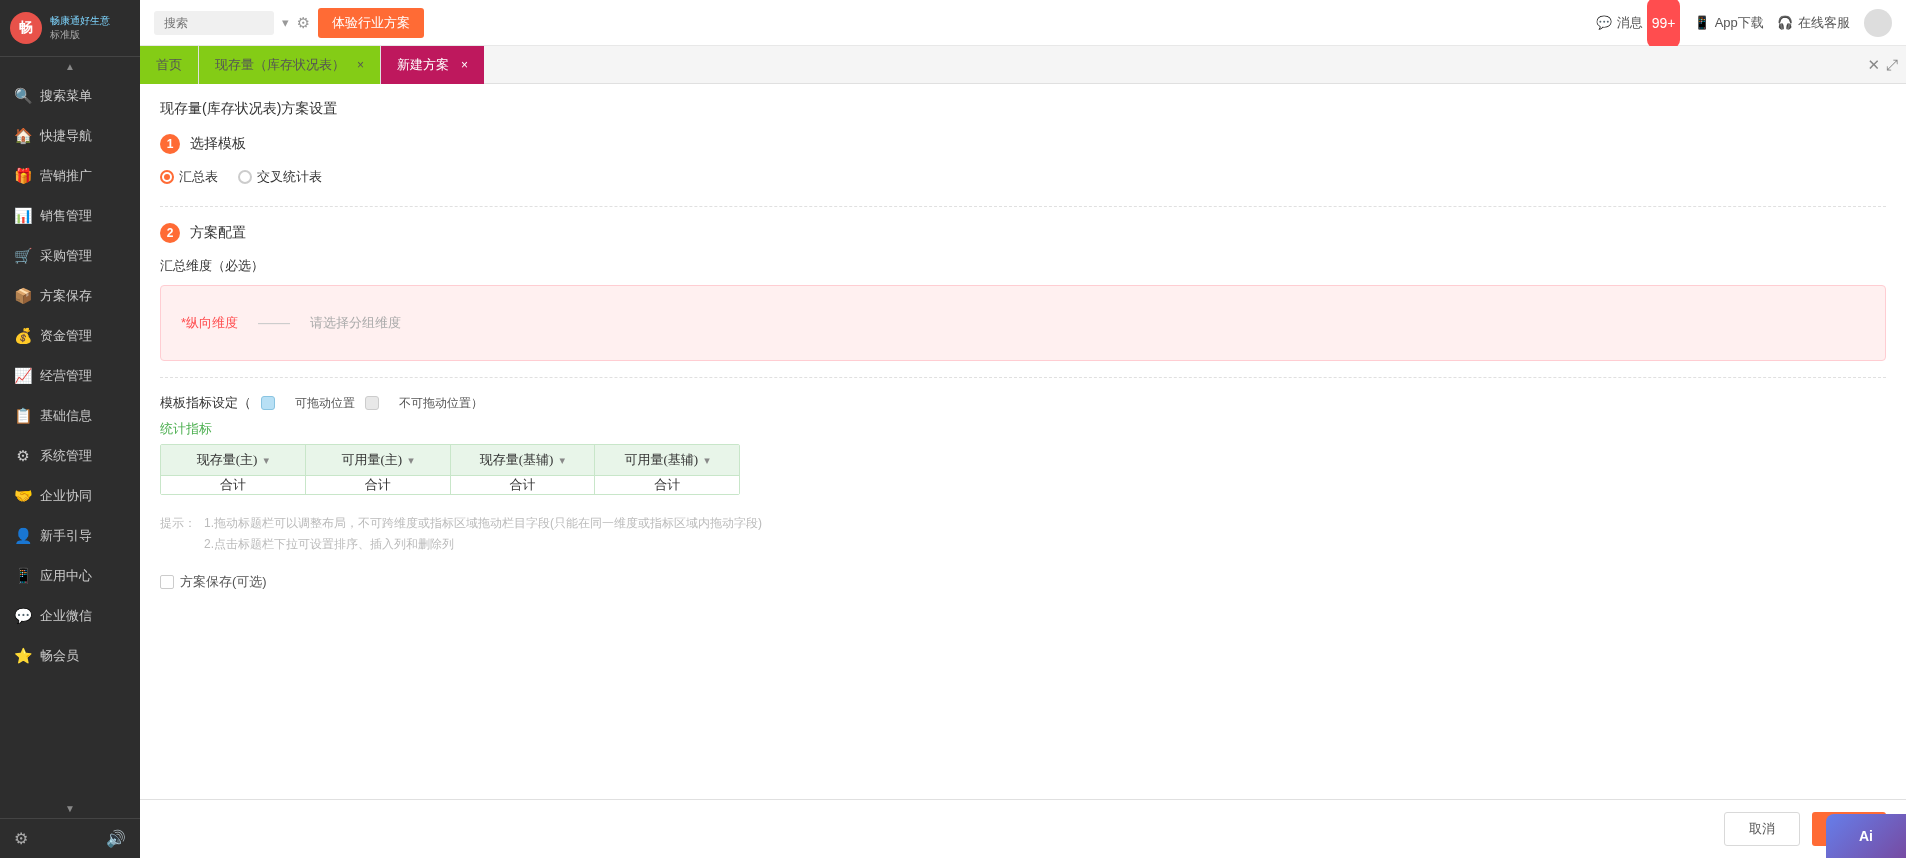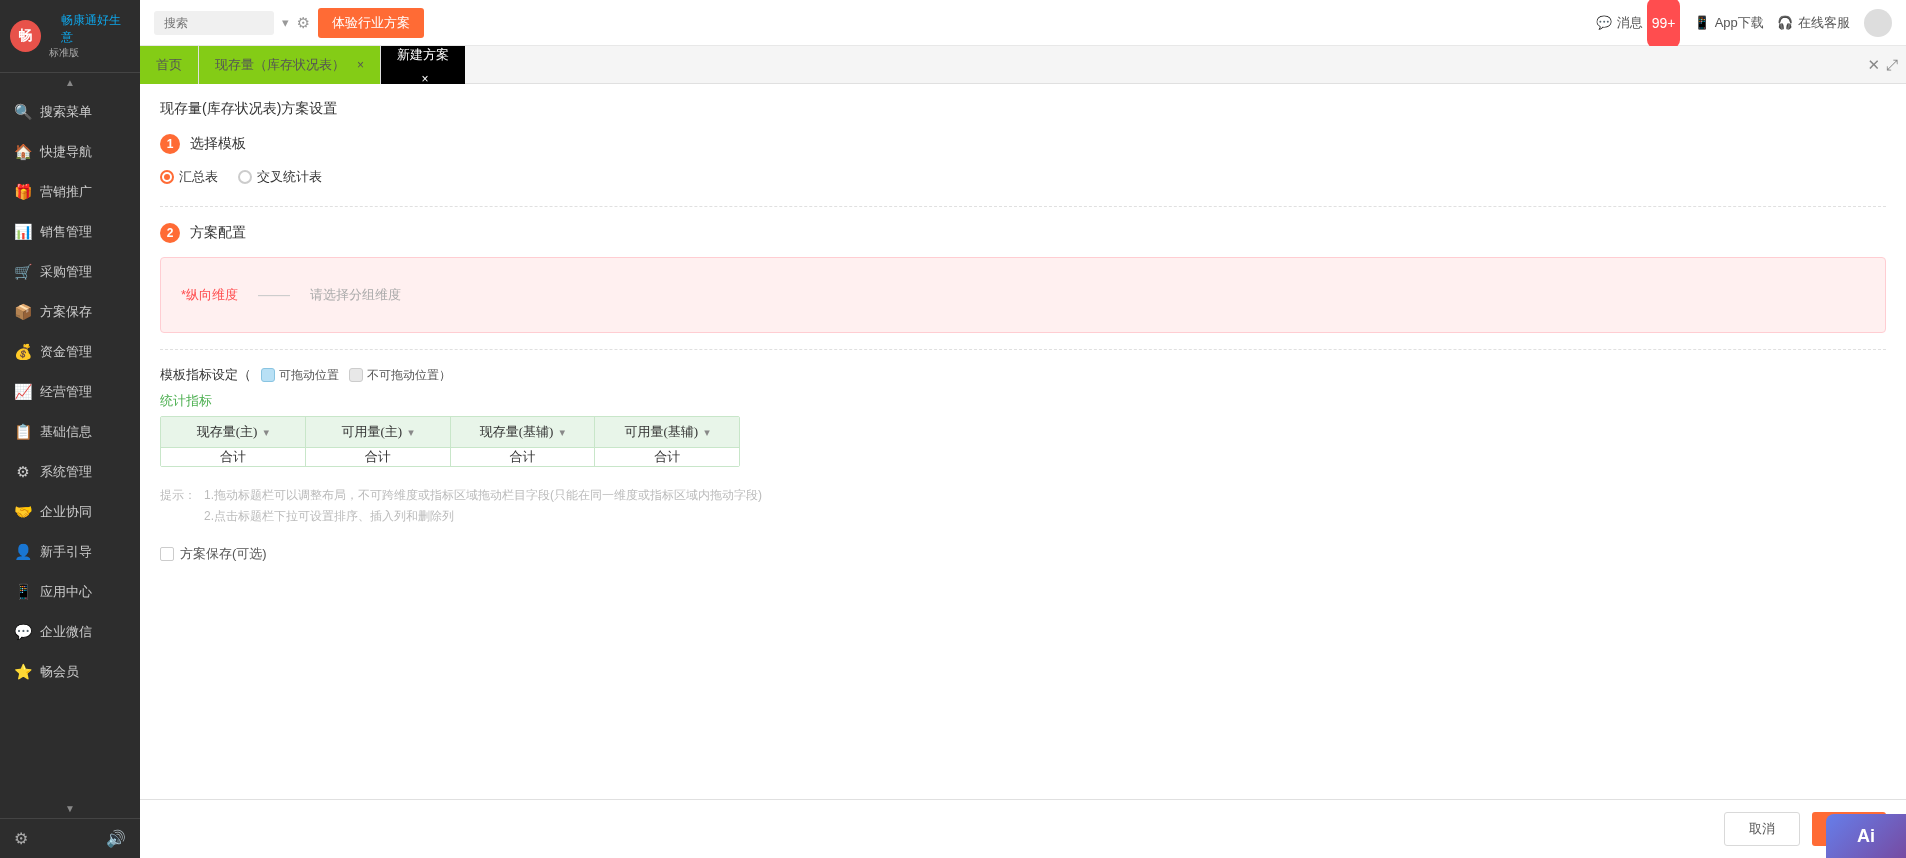"畅康通好生意" .sidebar-logo-text { color: #0ea5e9 -> #7dd3fc; font-size: 12px -> 10px; margin-left: 12px -> none }
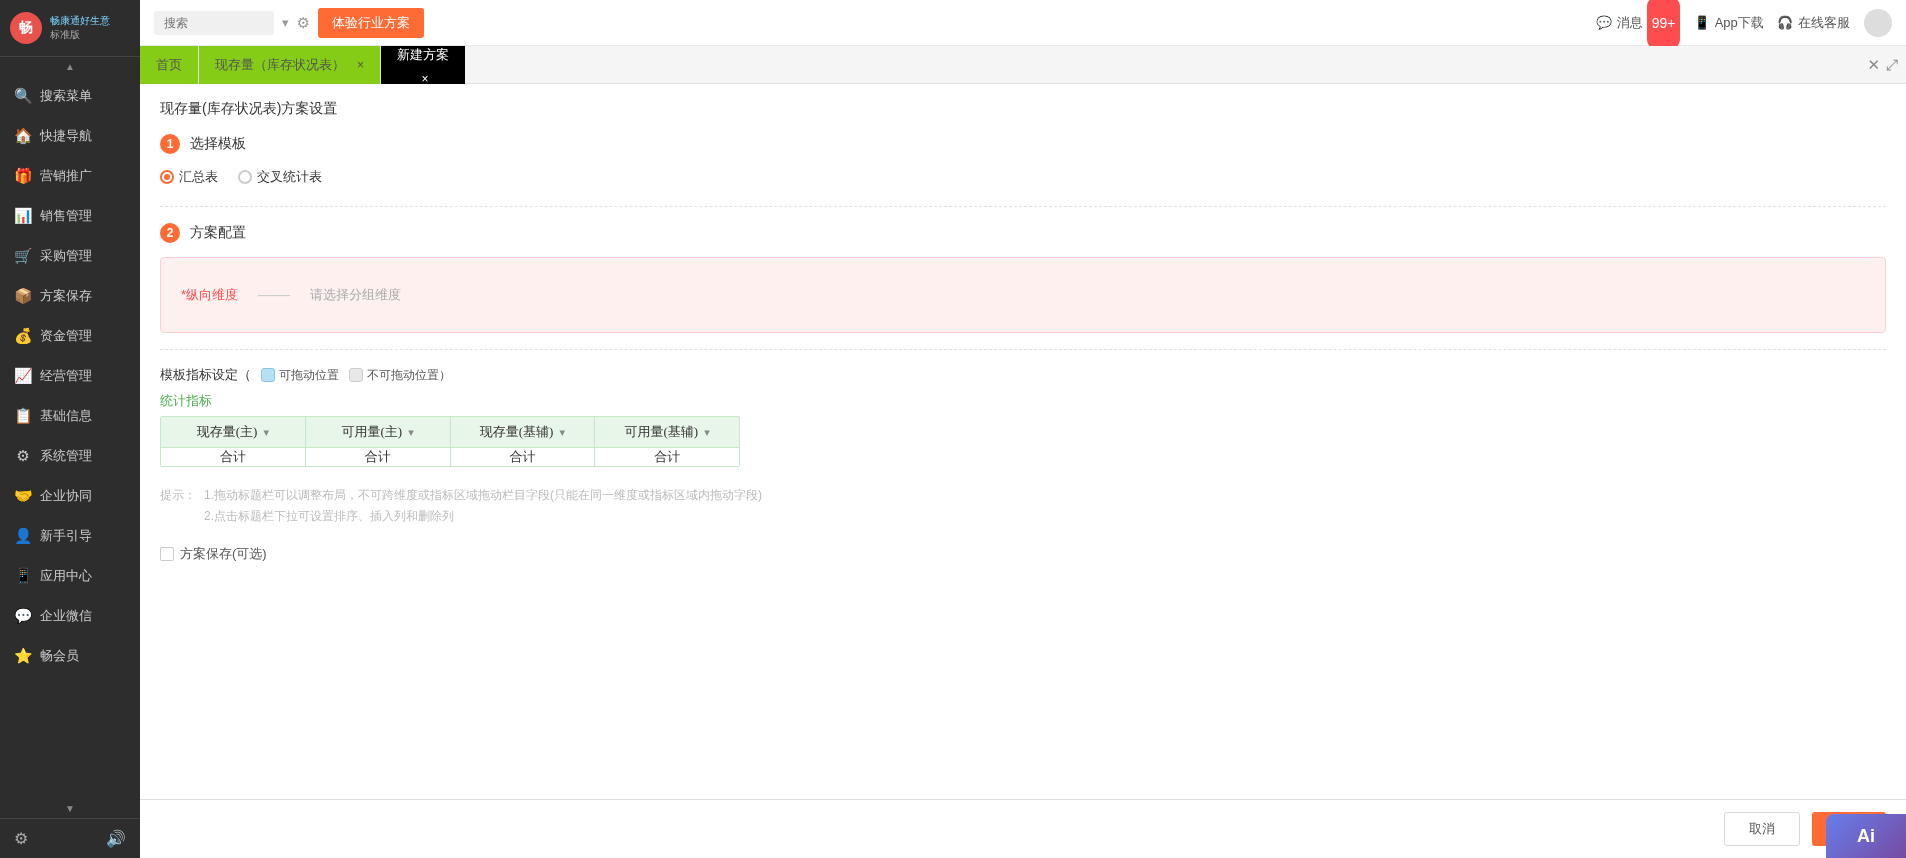"新建方案" .tab.active { background: #000000 -> #be185d; flex-direction: column -> none }
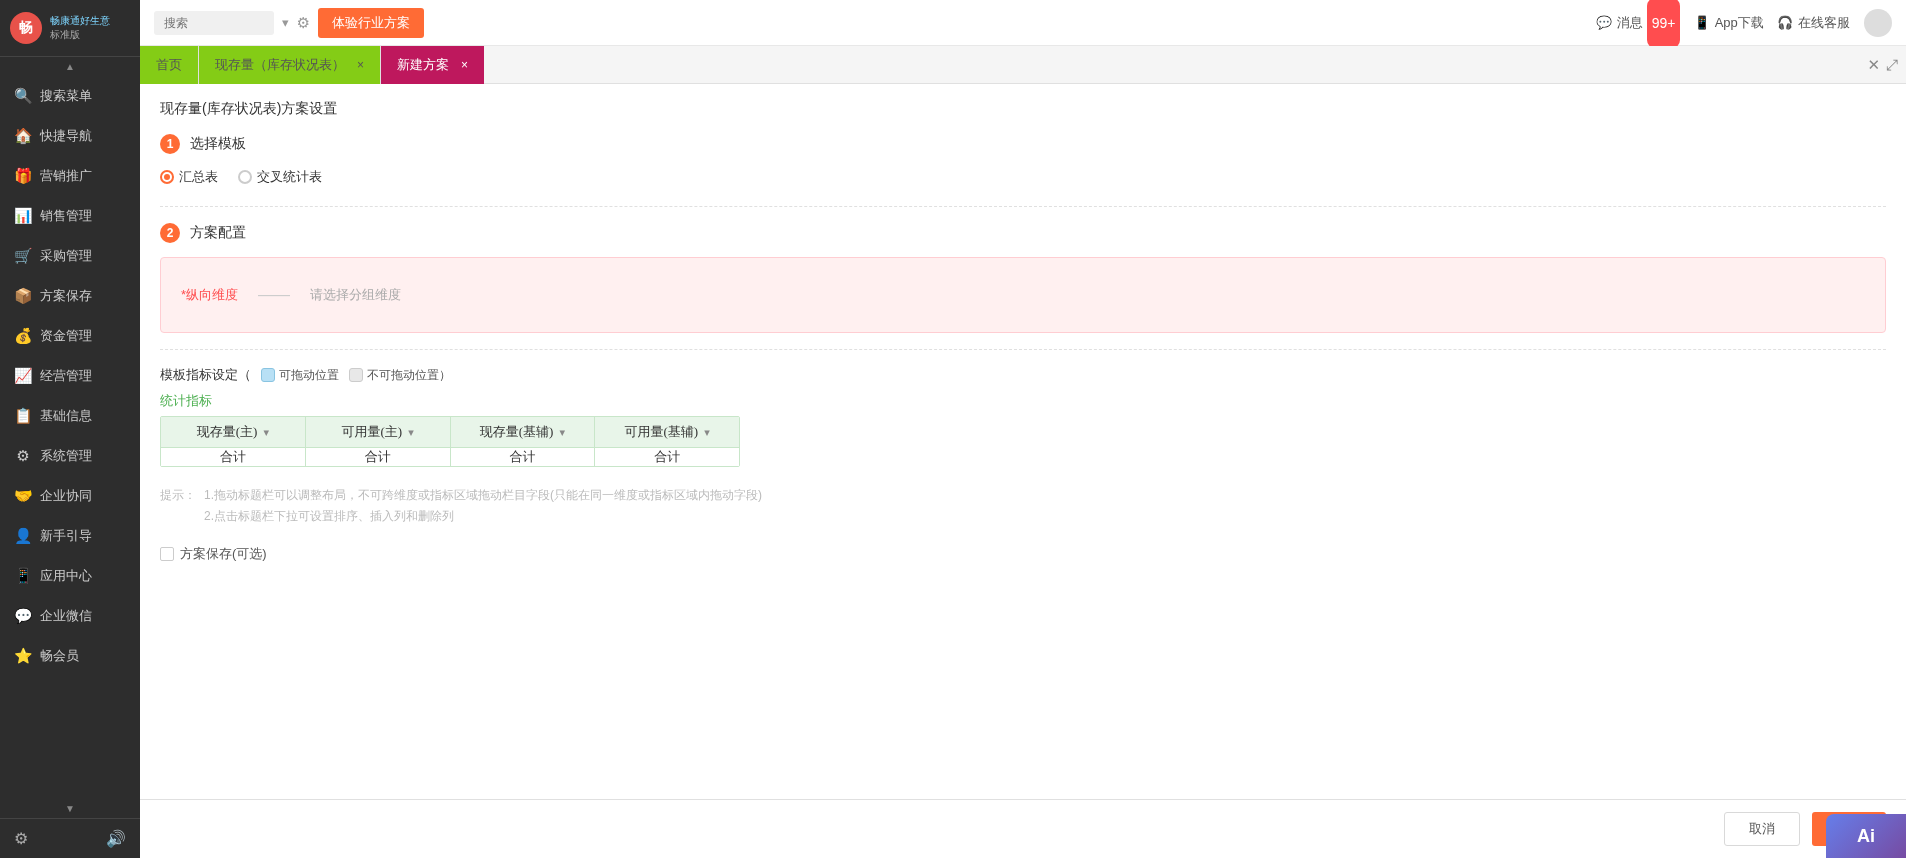"汇总维度（必选）" div.dimension-label { html: none -> <div>汇总维度（必选）</div> }
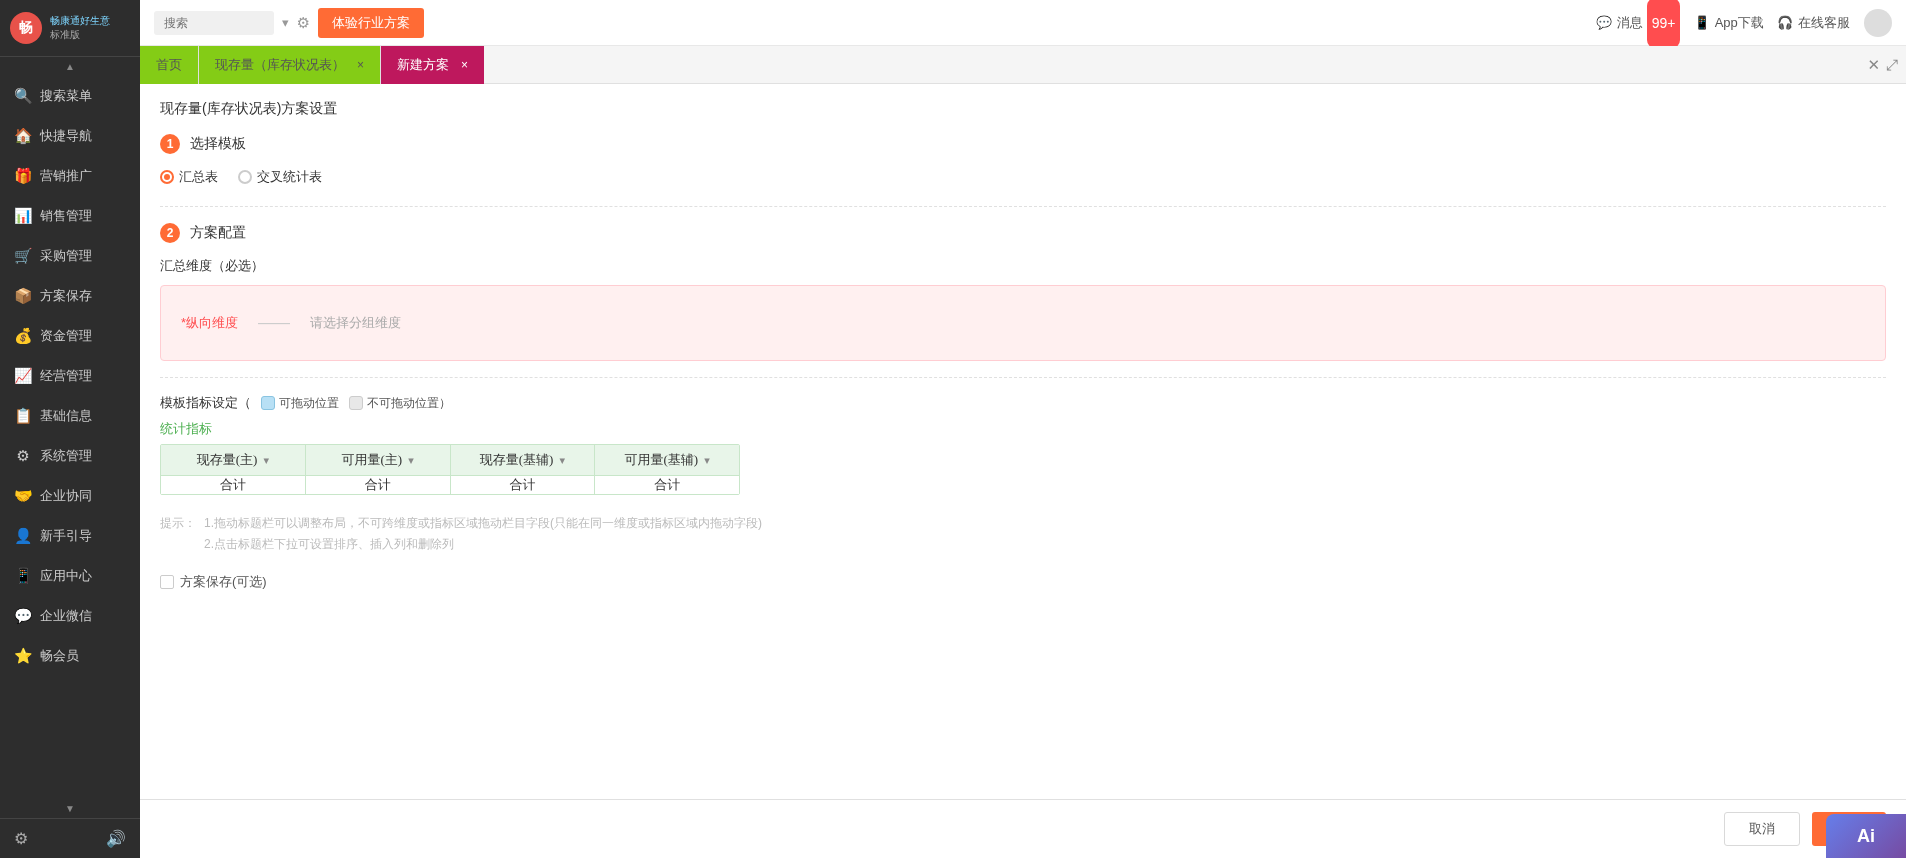"可拖动位置" .movable-indicator { gap: 4px -> 20px }
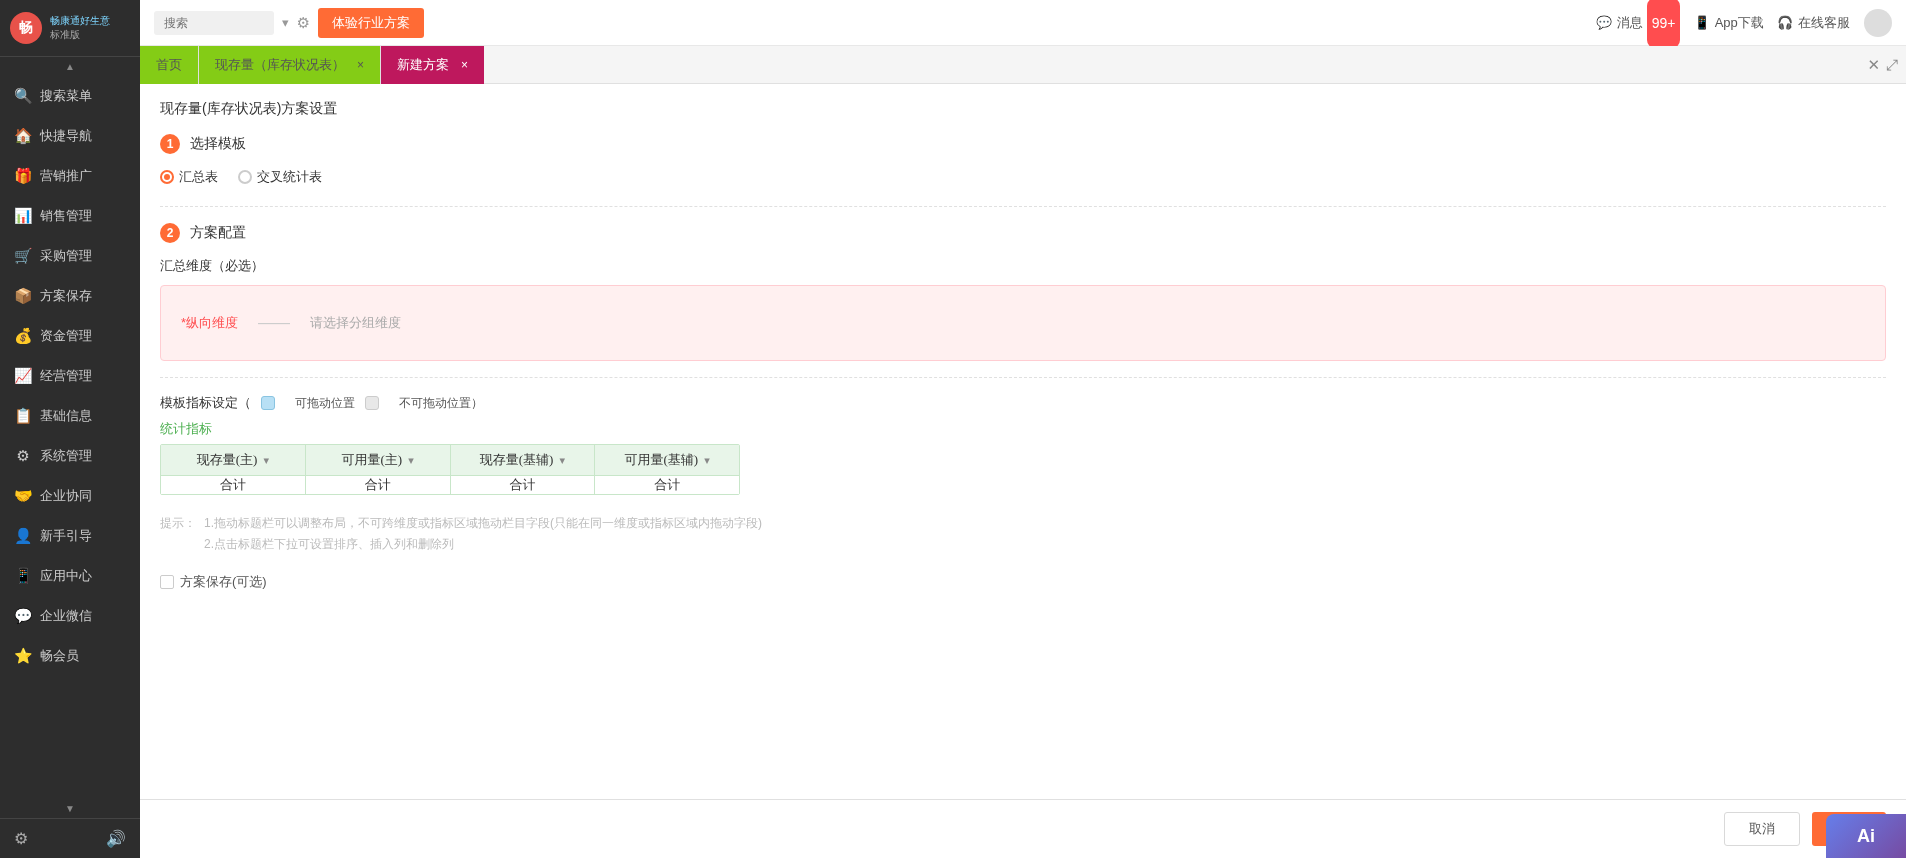"Ai" .ai-float { font-size: 18px -> 14px }
